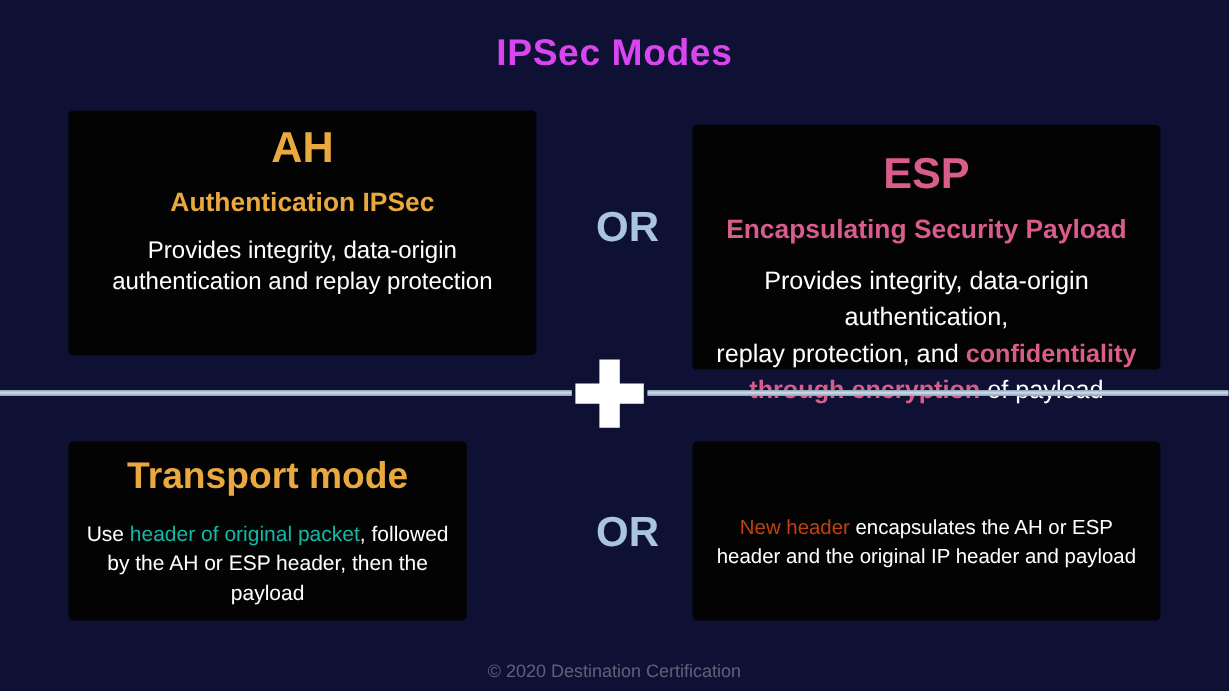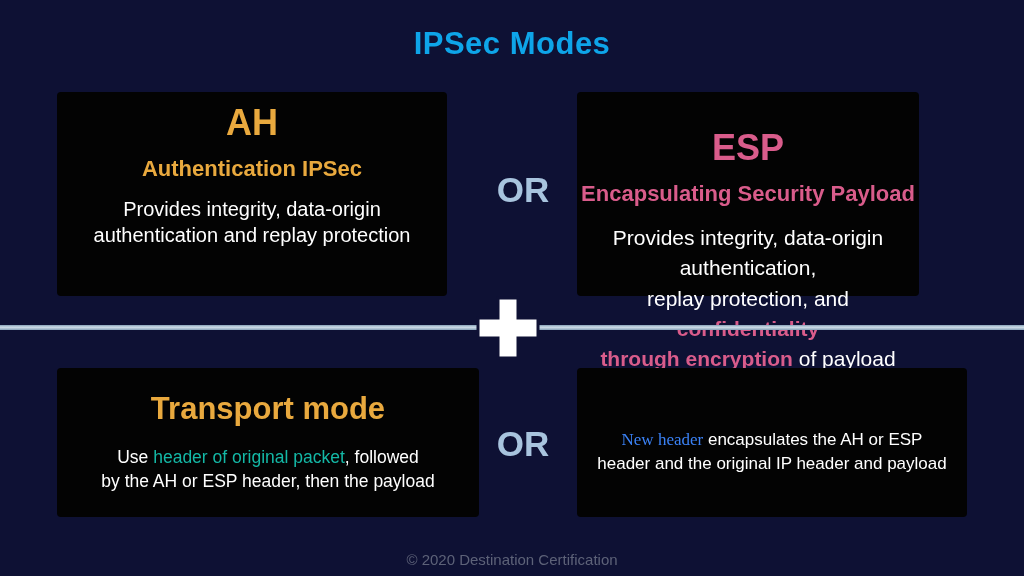"IPSec Modes" .title { color: #0ea5e9 -> #d946ef }
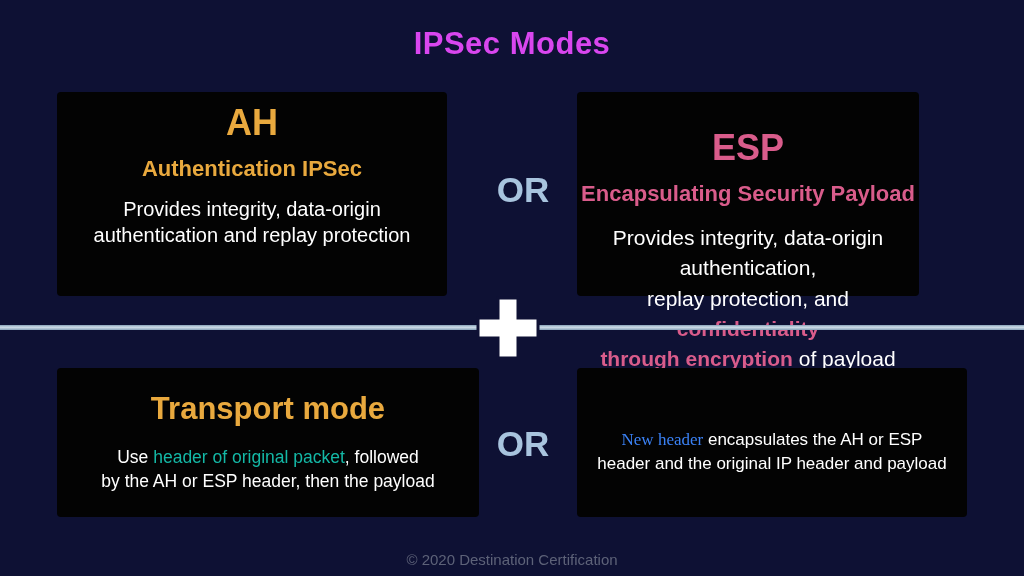"ESP" .card.esp { padding-top: 27px -> 12px; top: 92px -> 104px; width: 342px -> 390px }
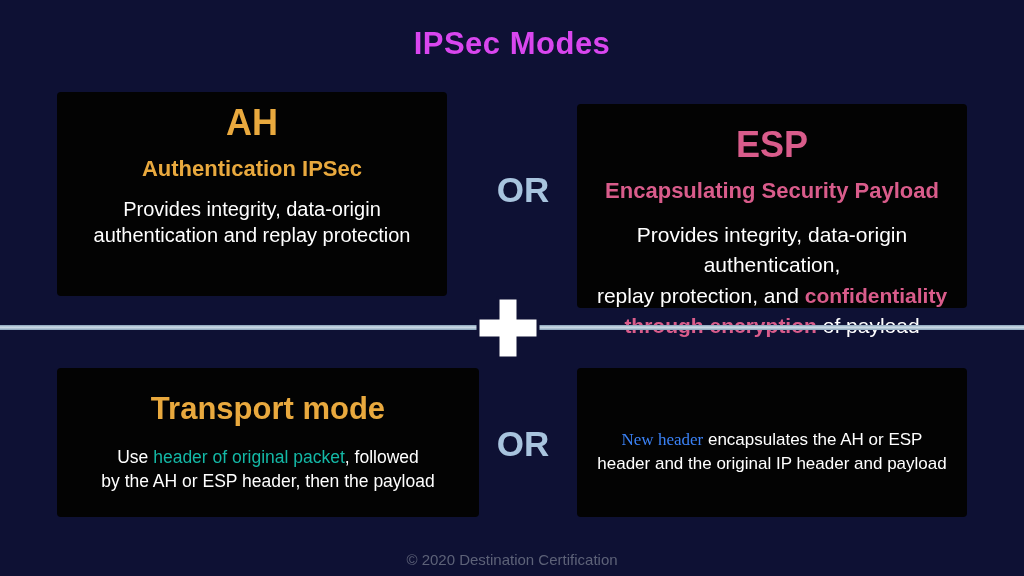"Transport mode" .card.transport { width: 422px -> 332px }
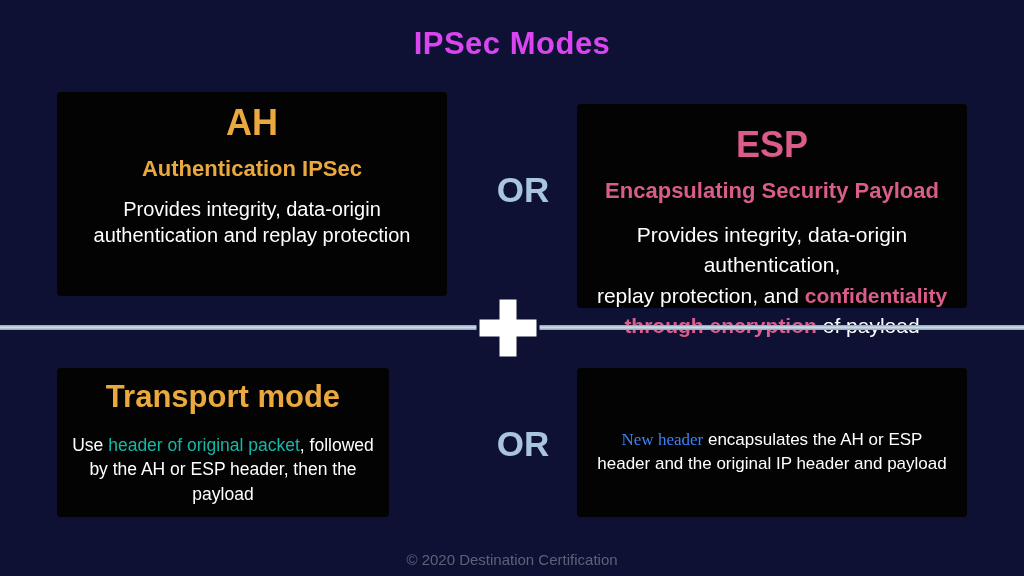"New header" .card.tunnel .hl { color: #3b82f6 -> #c2410c; font-family: Liberation Serif, serif -> none }
